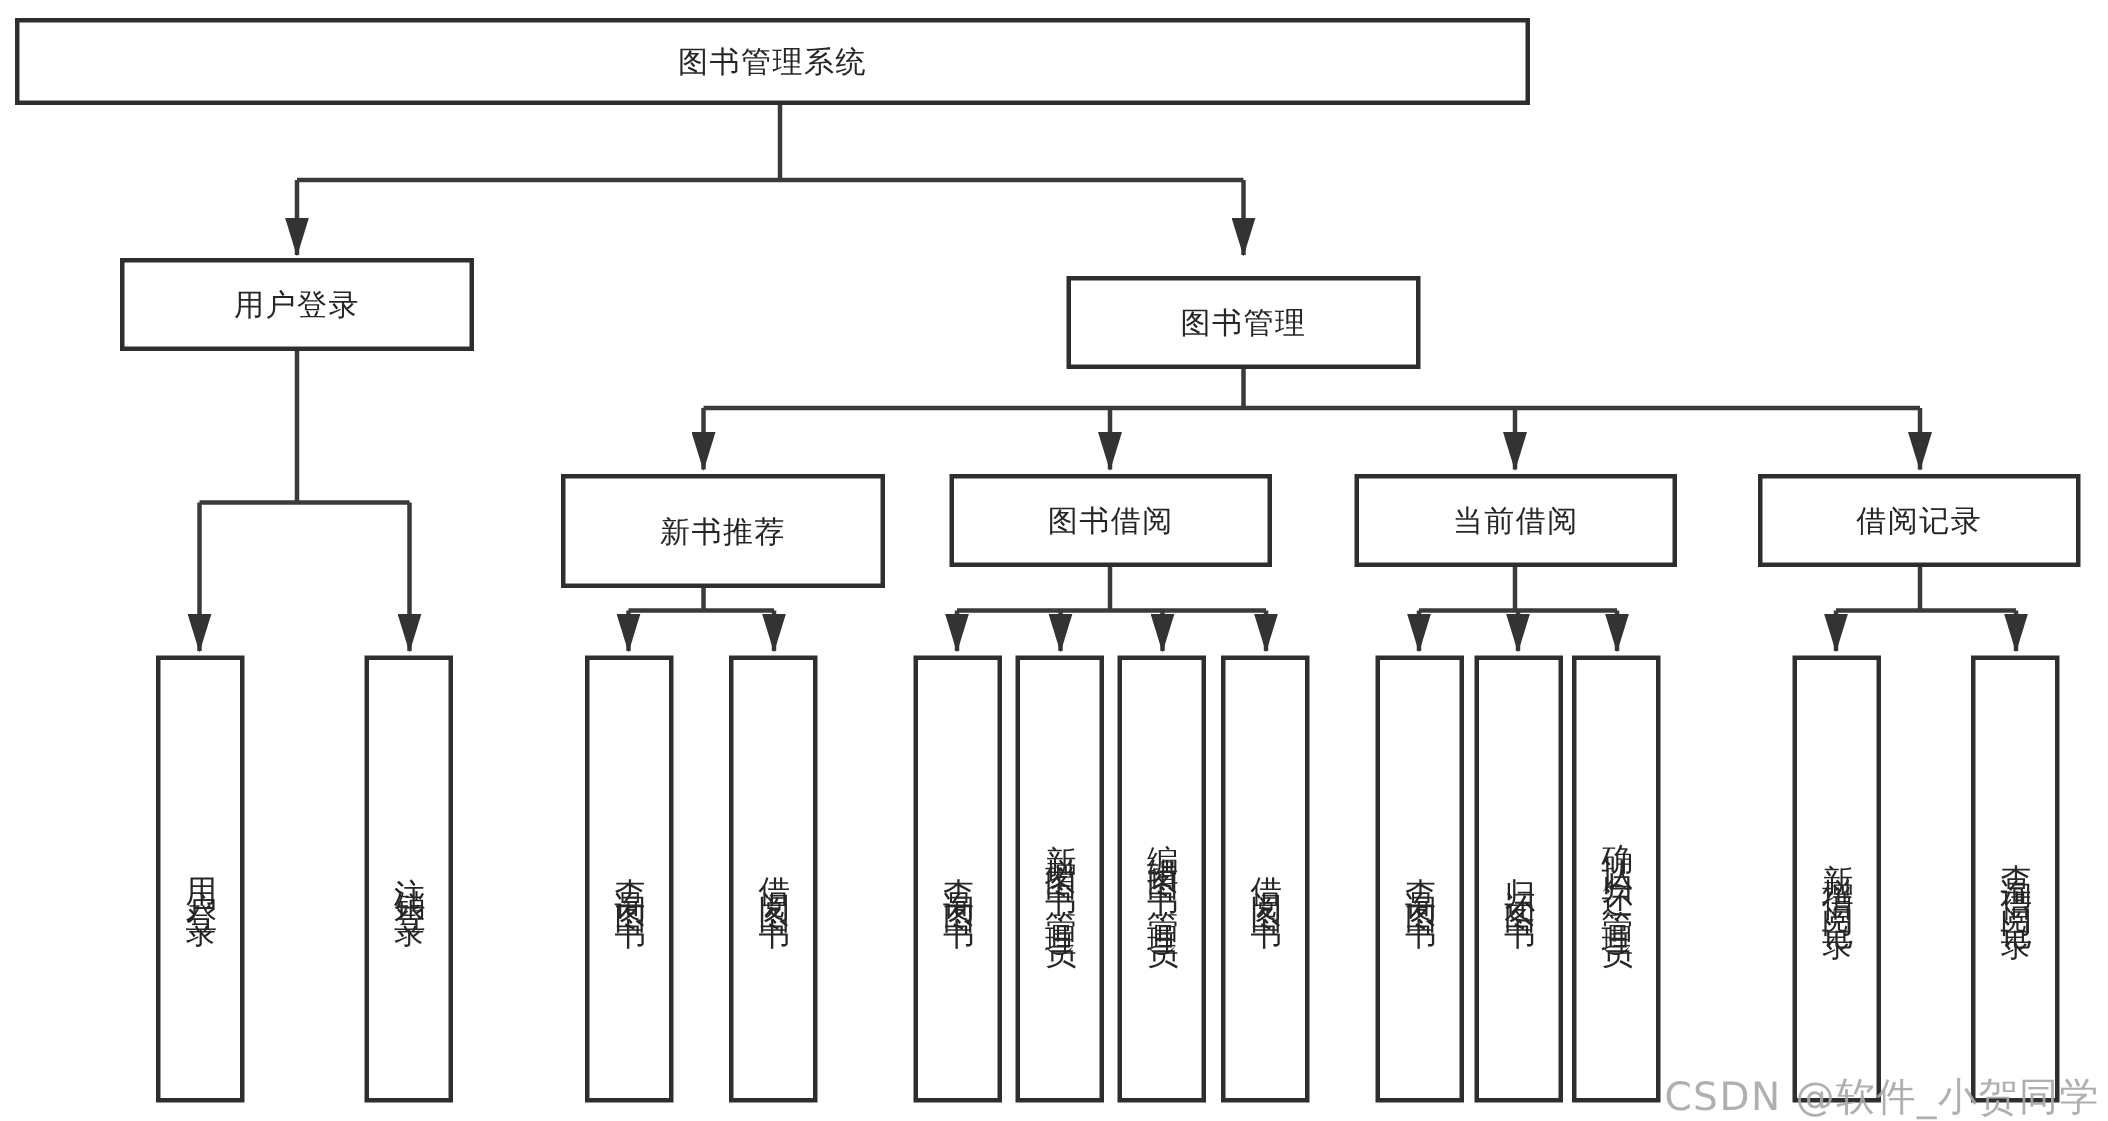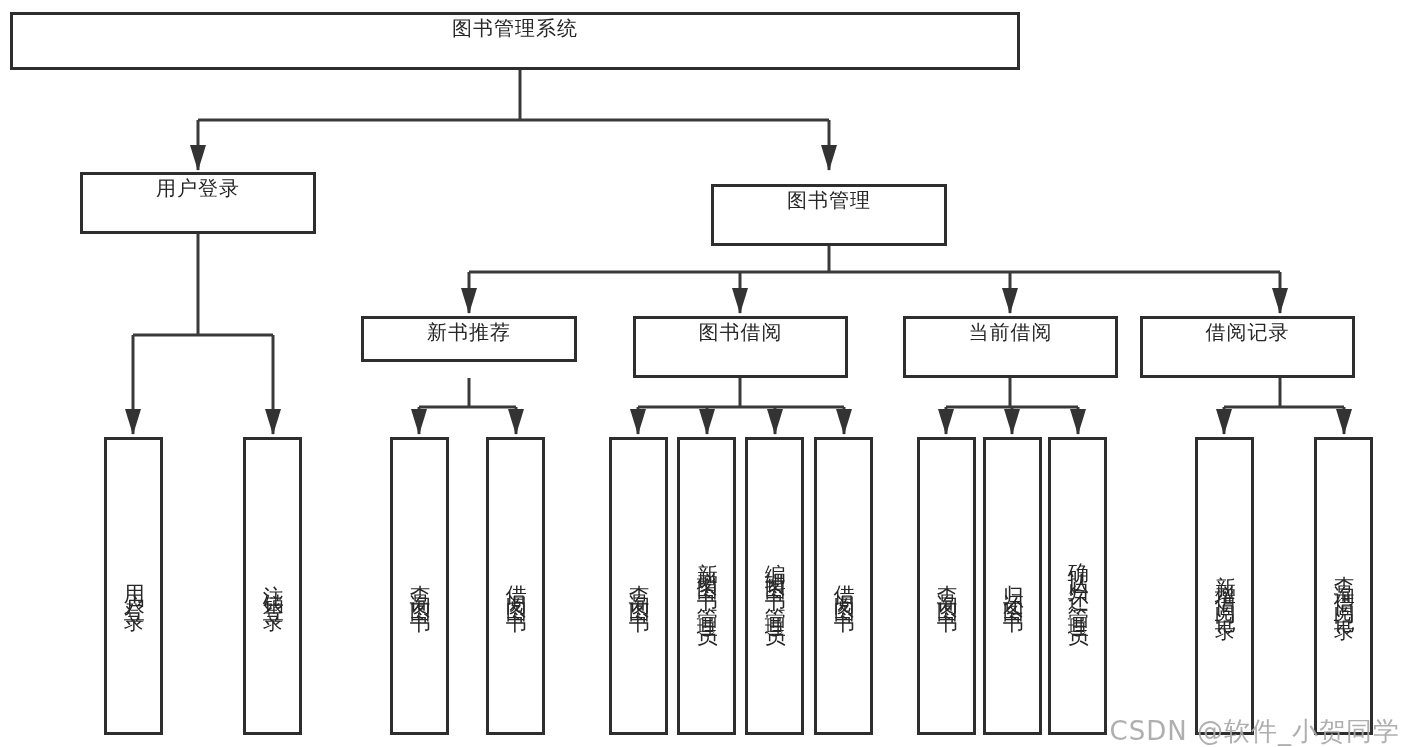"图书管理系统" .node { align-items: flex-start -> center }
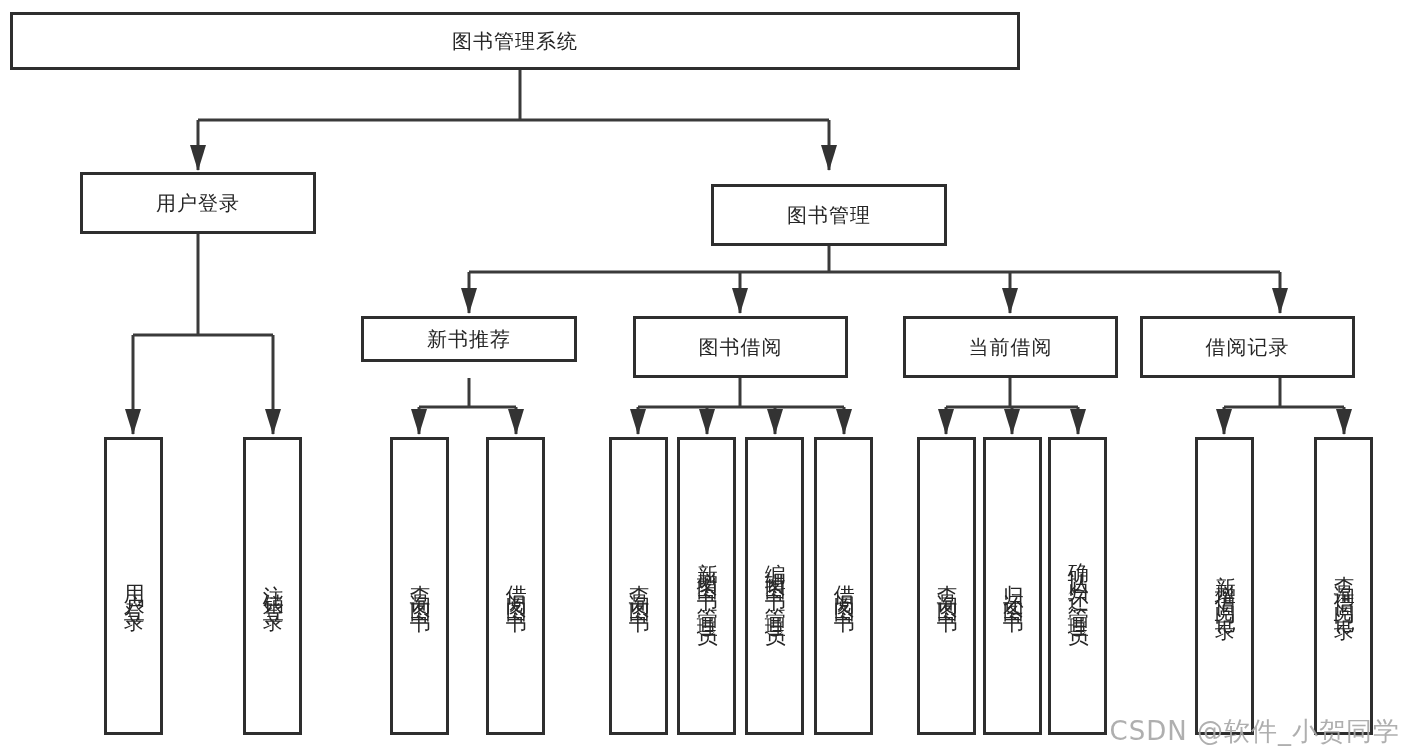"新书推荐" div.node { height: 46px -> 76px; left: 361px -> 374px }
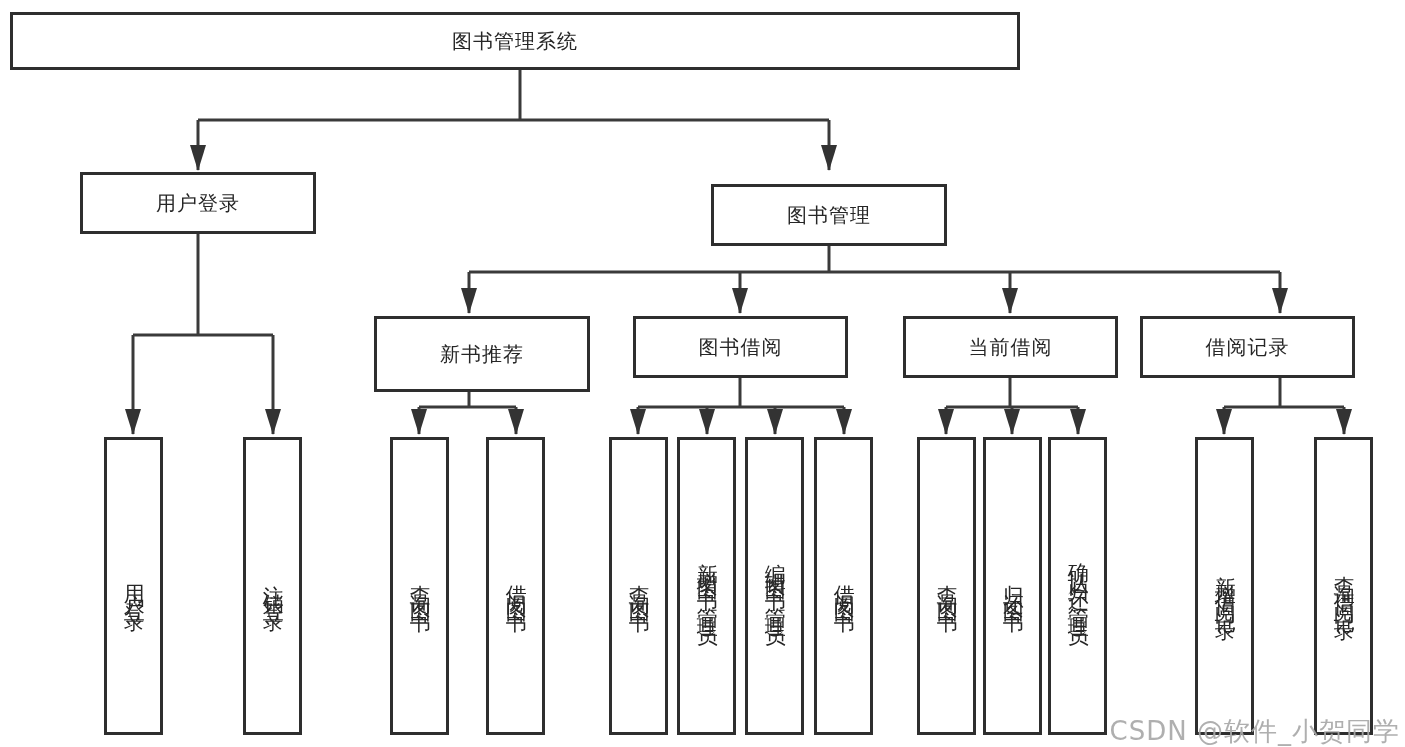"借阅记录" div.node { left: 1140px -> 1172px }
